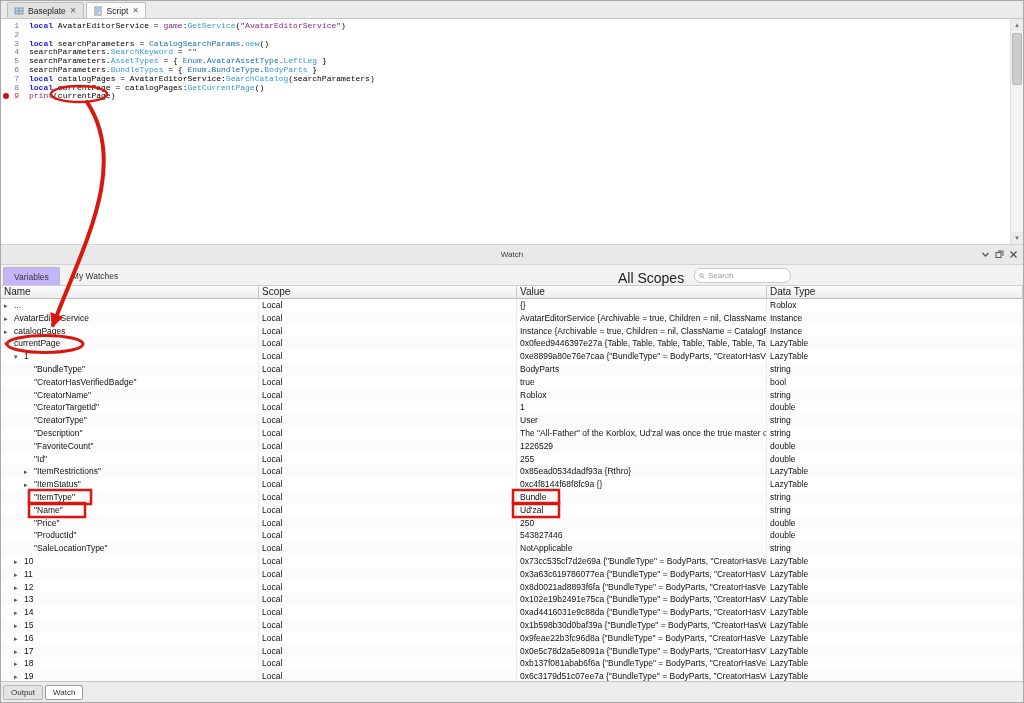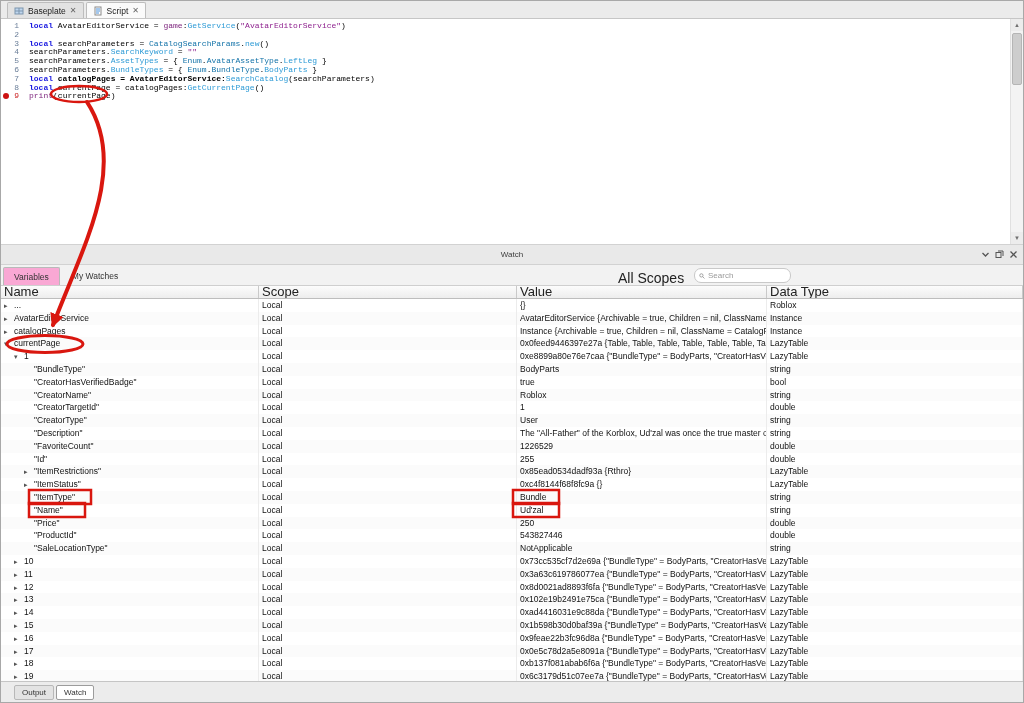"catalogPages = AvatarEditorService:" span.tk-pl { font-weight: bold -> none }
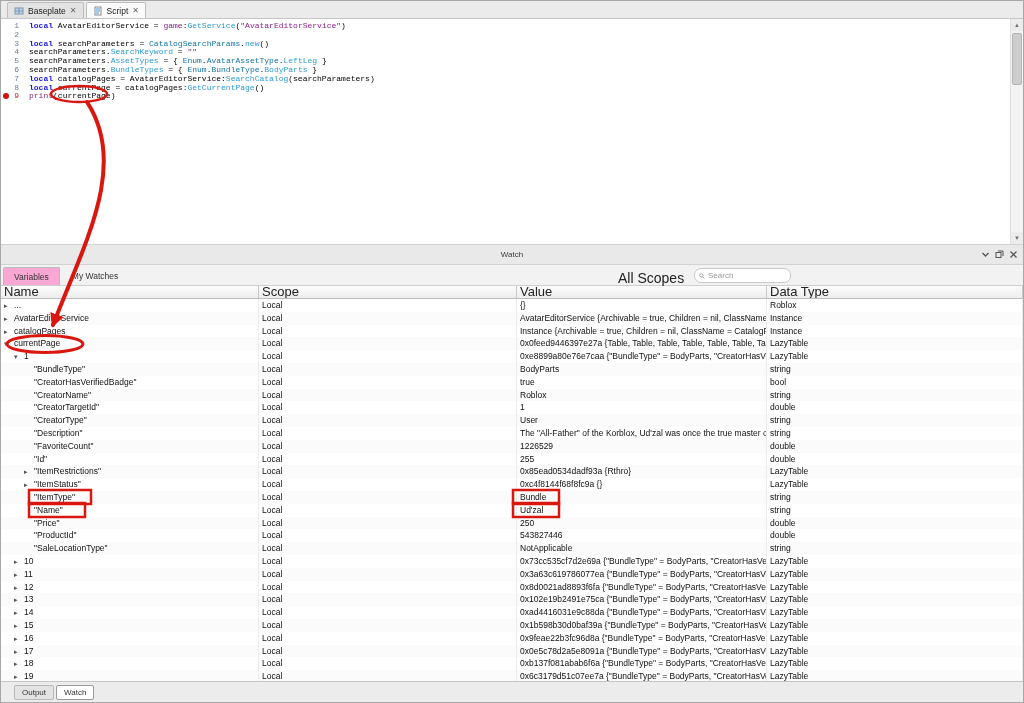"Variables" .wtab.active { background: #f9a8d4 -> #c4b5fd }
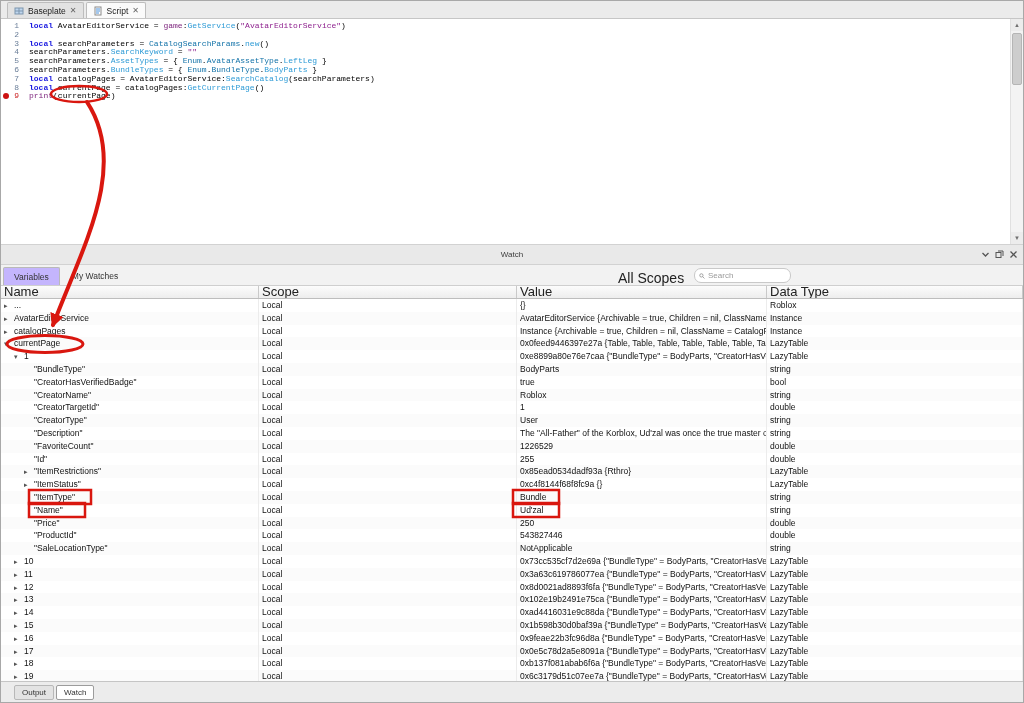"Name" .whead { font-size: 13px -> 10px }
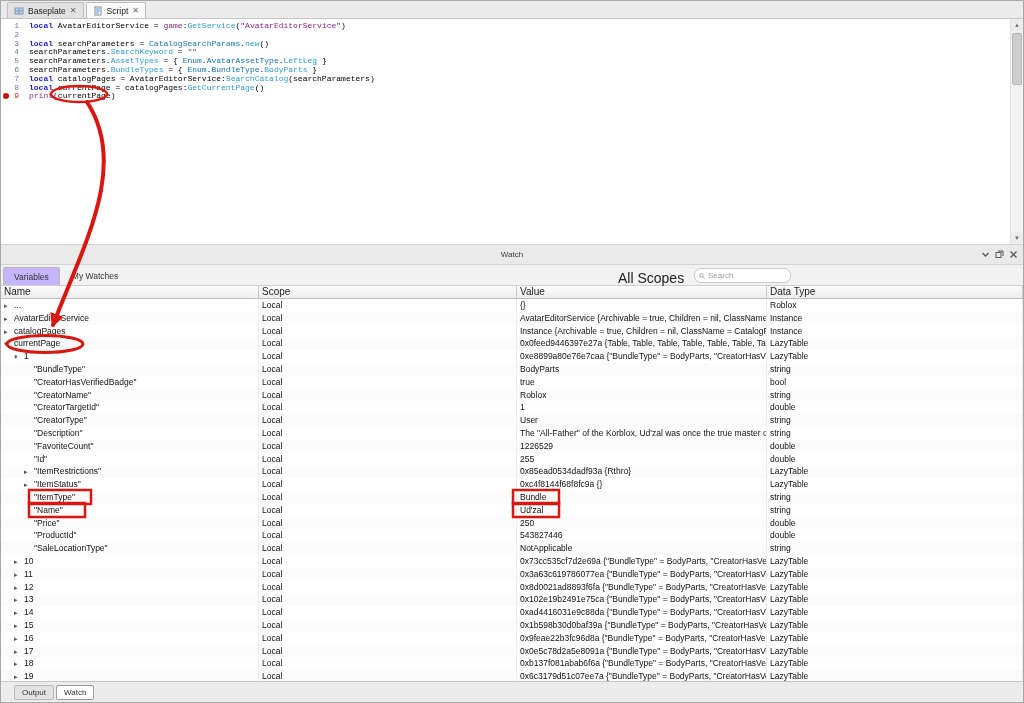"Output" .bottom-bar { padding-left: 13px -> 2px }
